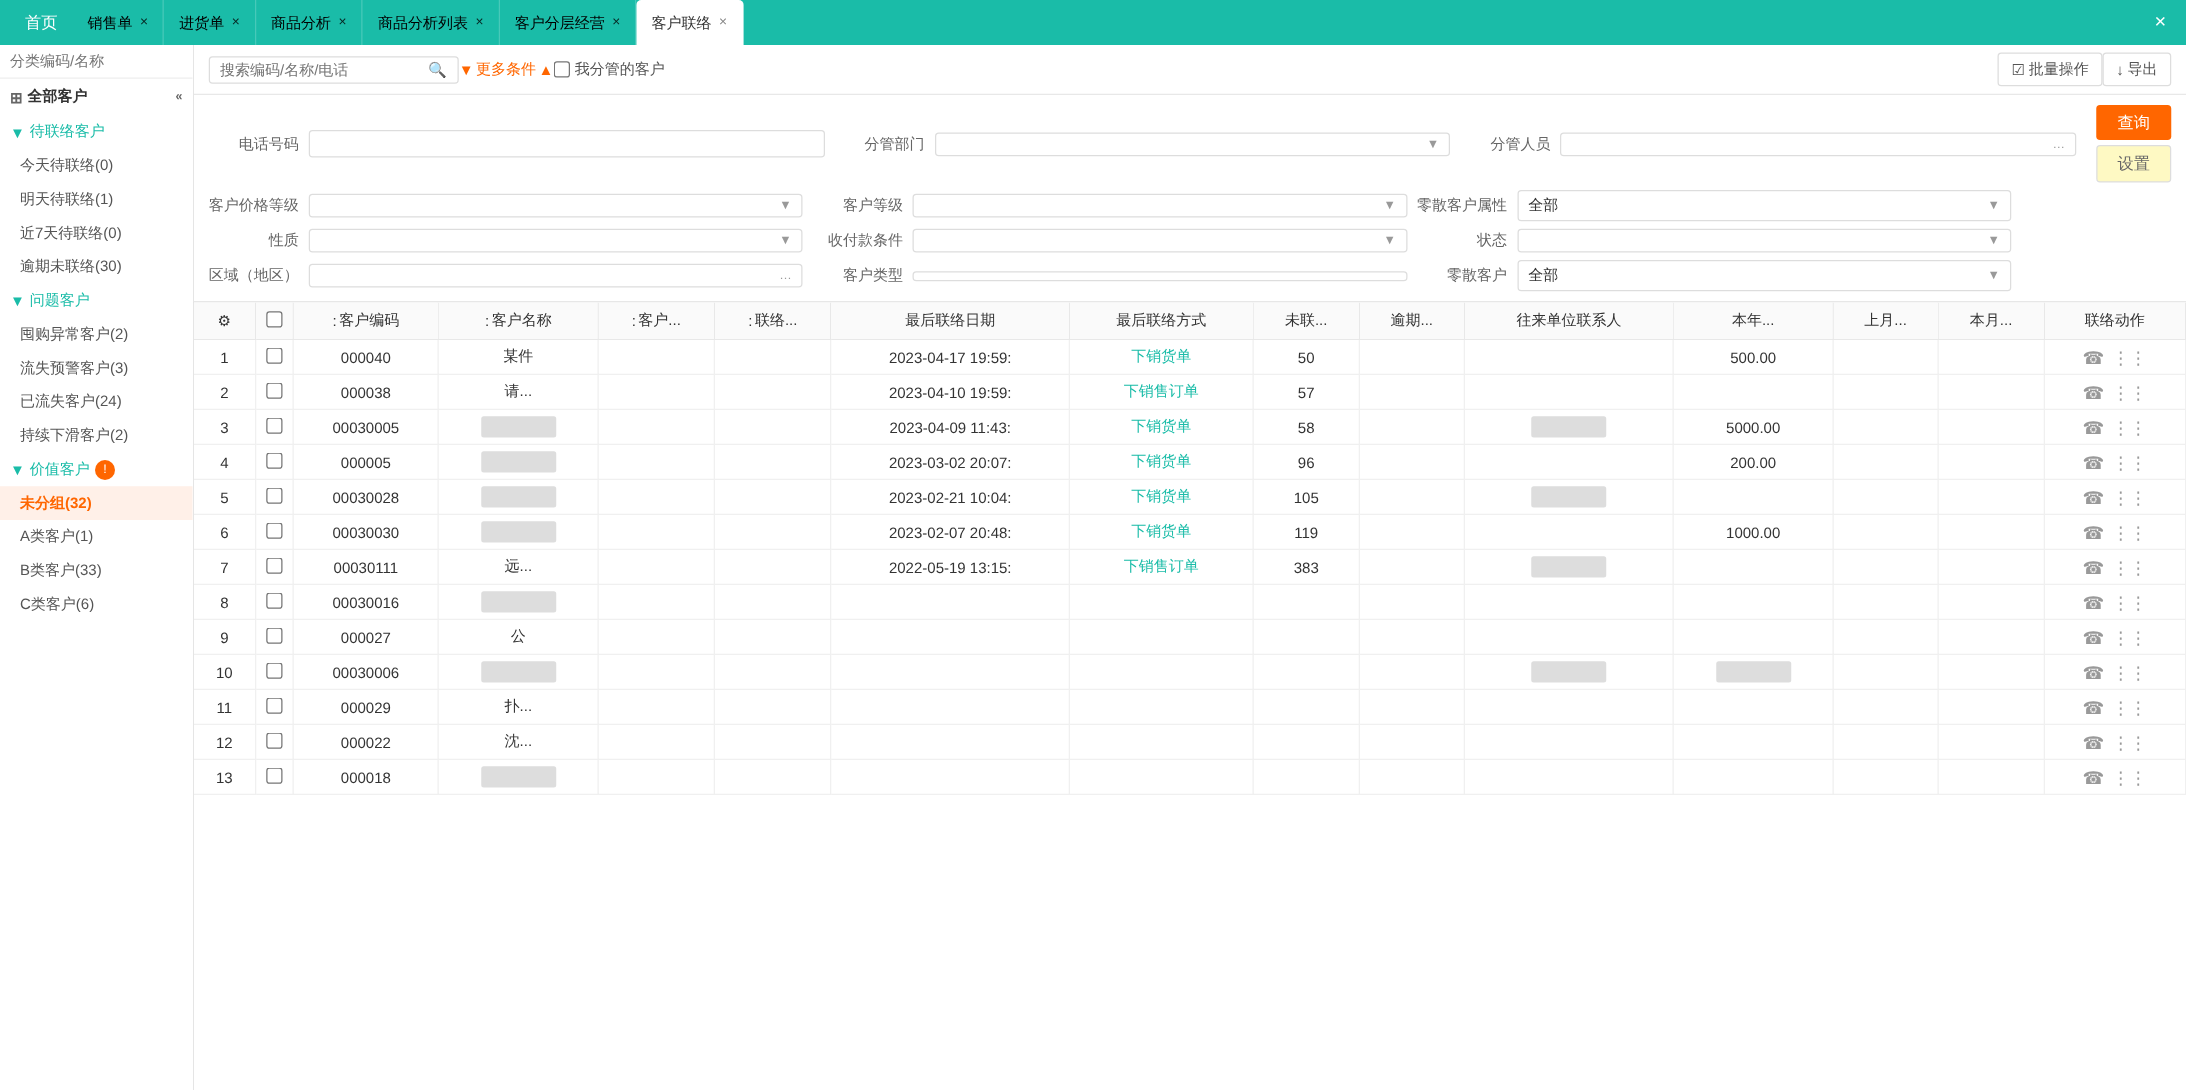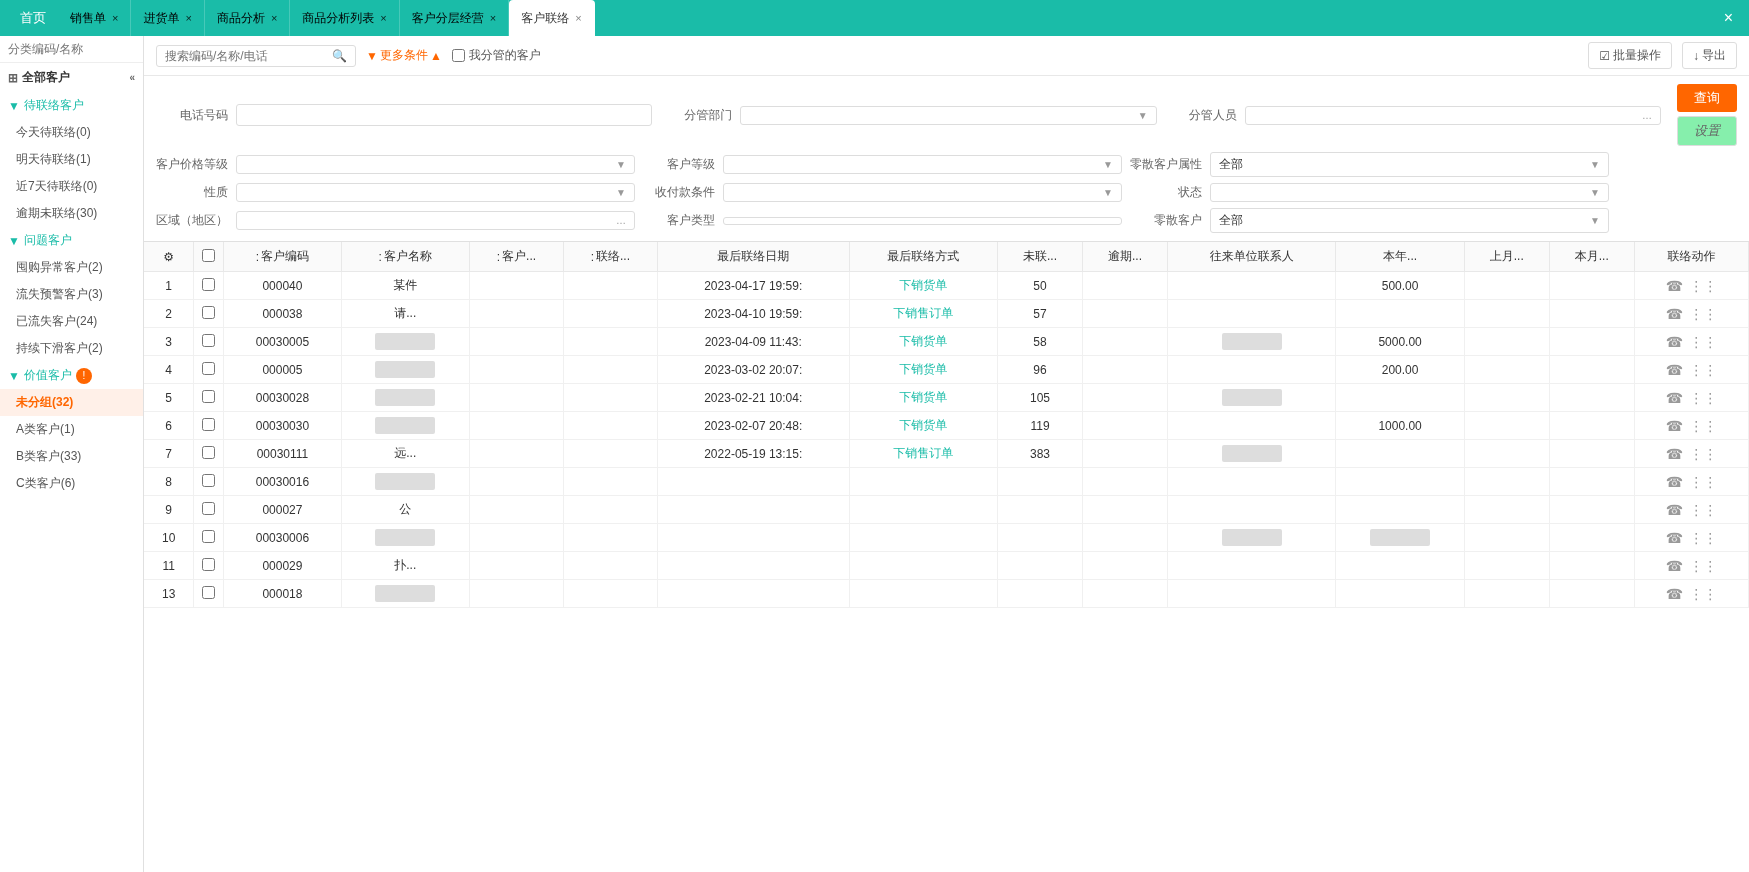"分类编码/名称" .sidebar { width: 144px -> 155px }
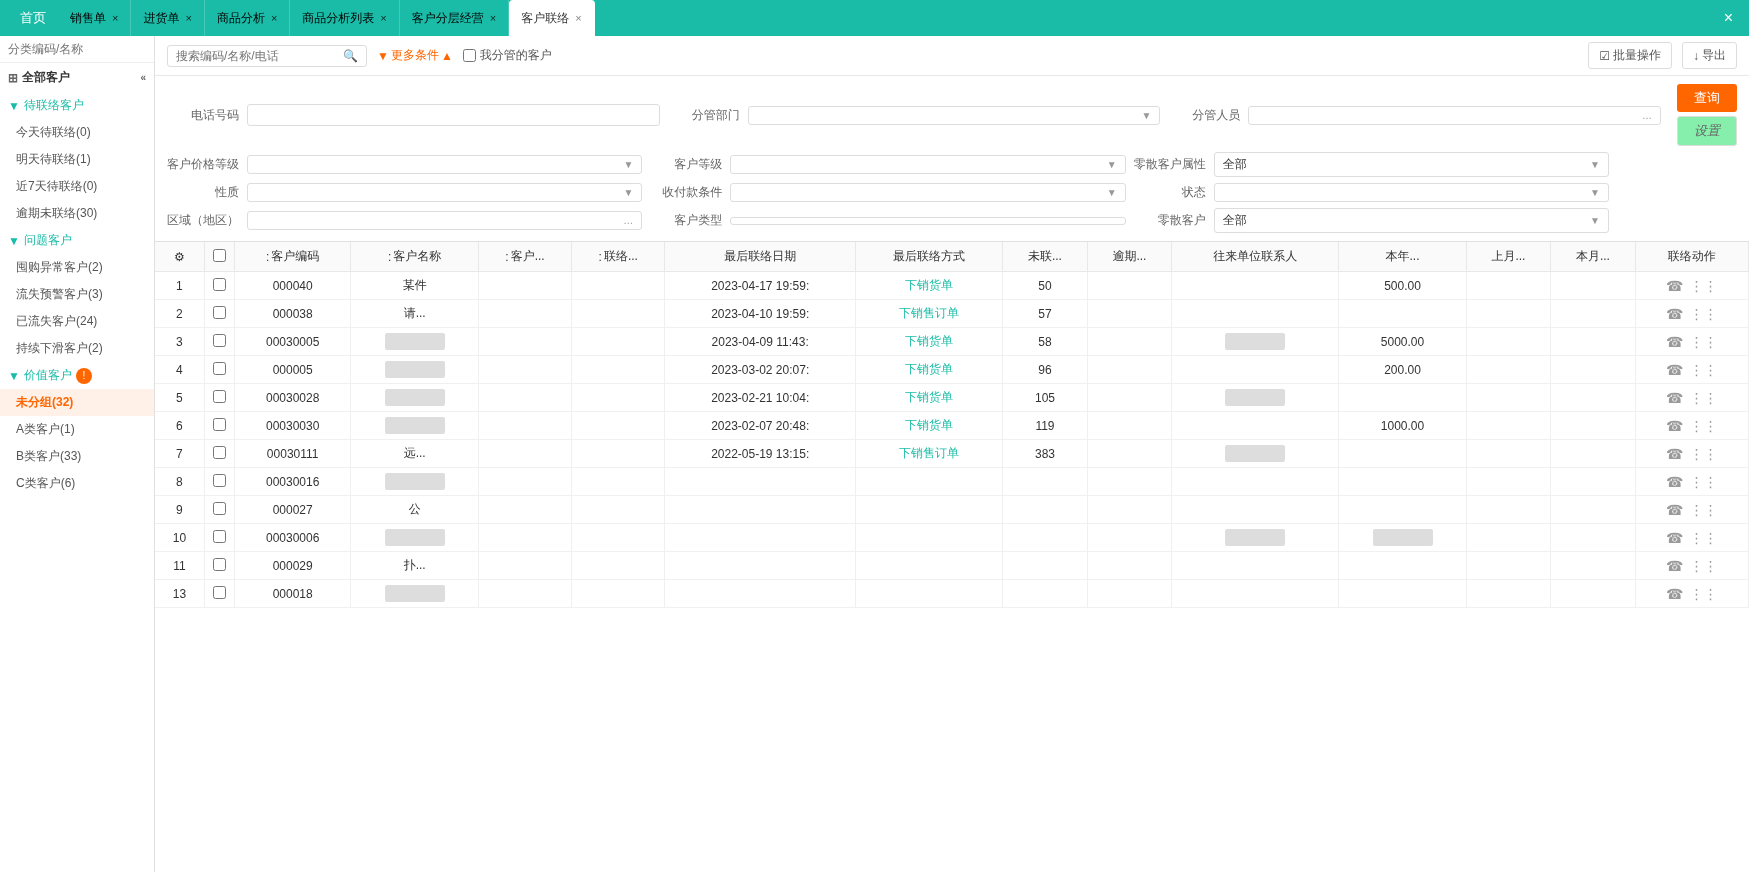"搜索编码/名称/电话" .filter-bar { gap: 10px -> none }
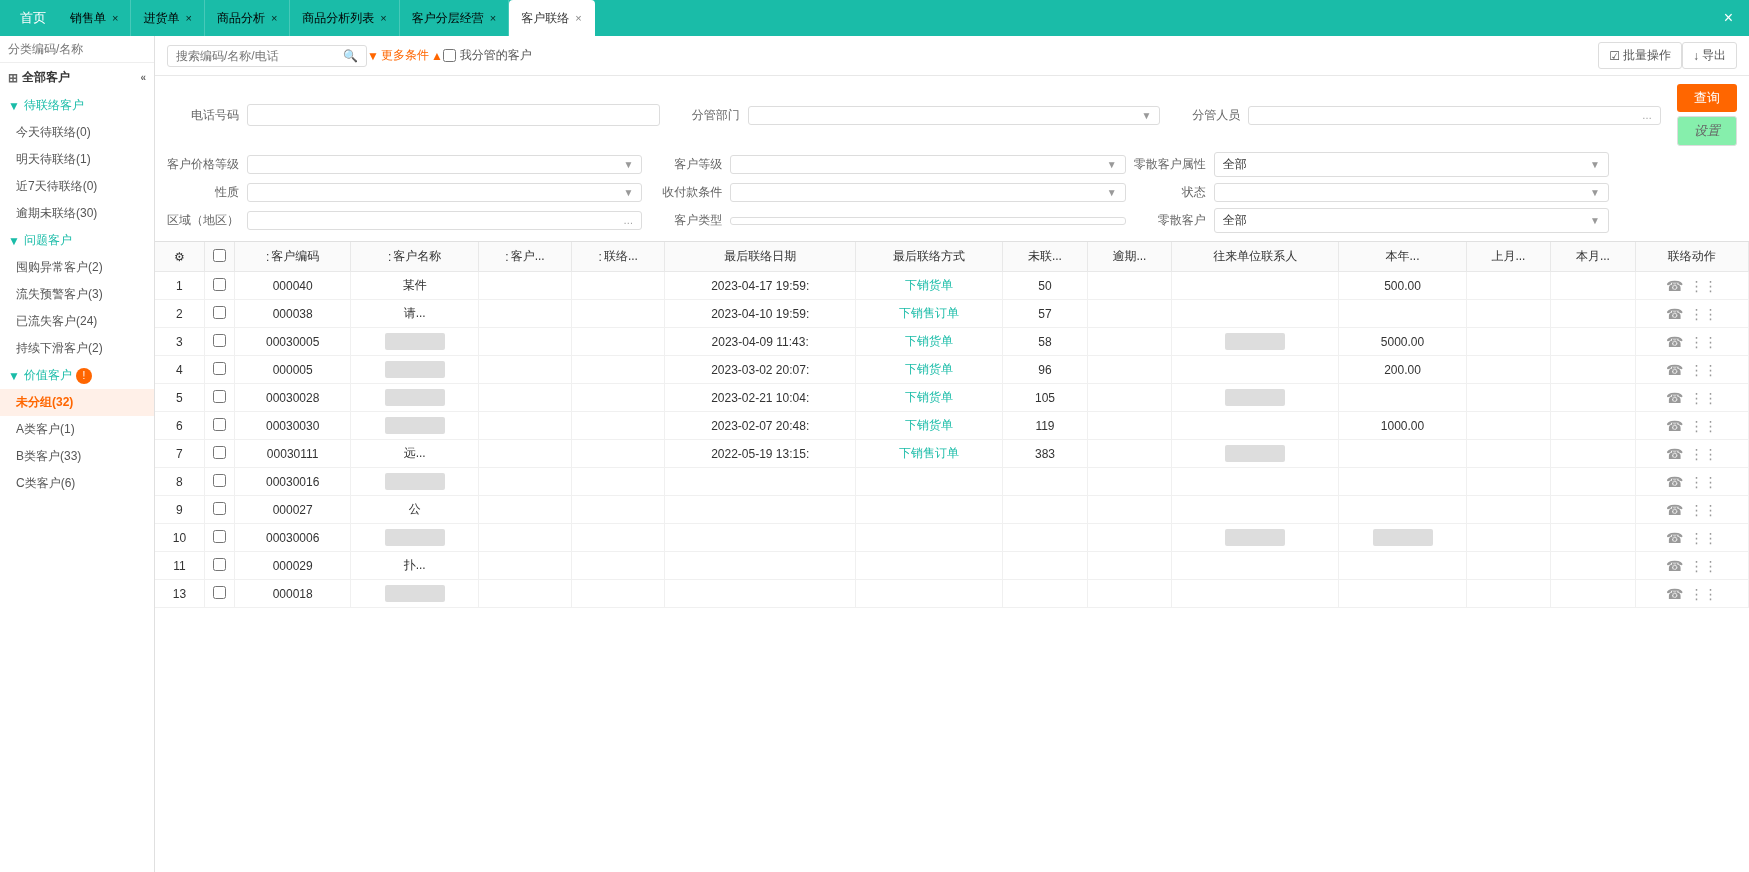"设置" .btn-reset { background: #86efac -> #fef9c3; font-style: italic -> none }
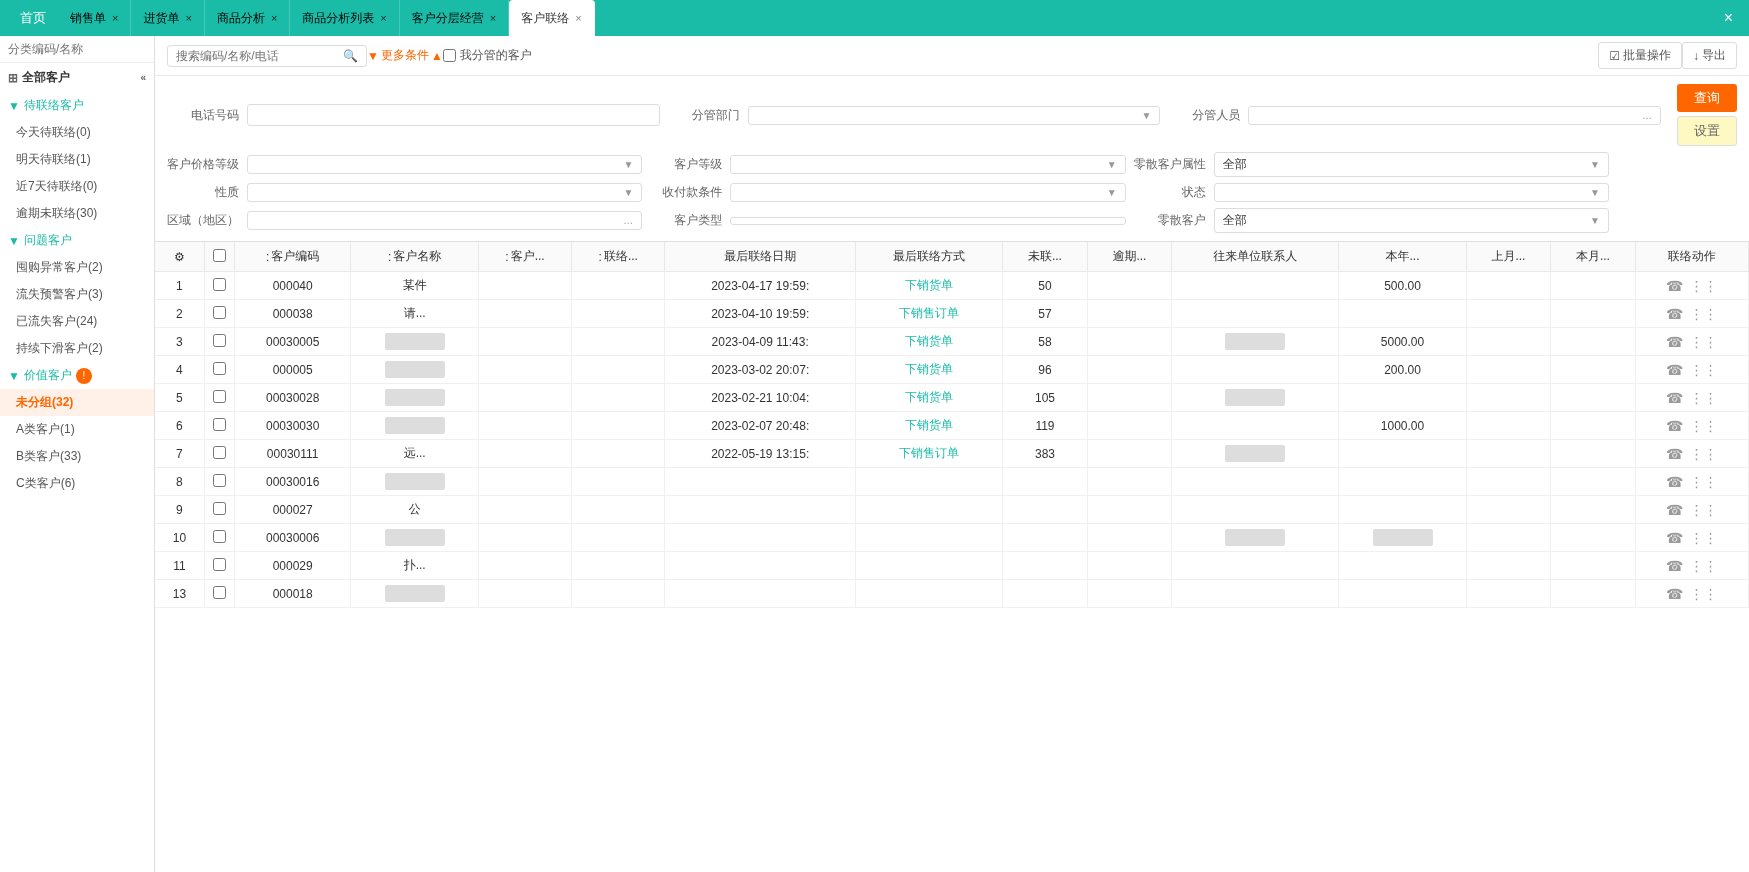"12" tr { html: none -> <tr> <td>12</td> <td><input></td> <td>000022</td> <td>沈...</td> <td></td> <td></td> <td></td> <td></td> <td></td> <td></td> <td></td> <td></td> <td></td> <td></td> <td> <div> <span>☎</span> <span>⋮⋮</span> </div> </td> </tr> }
